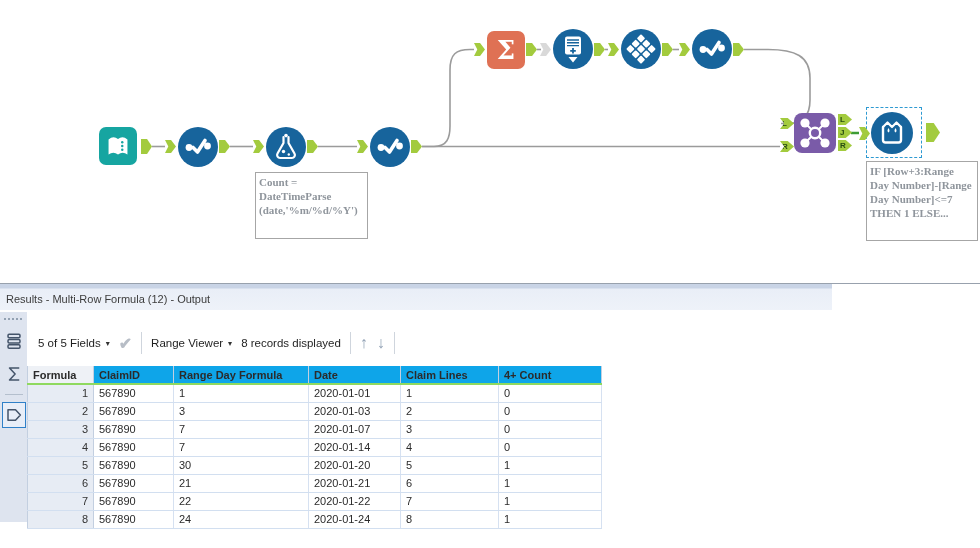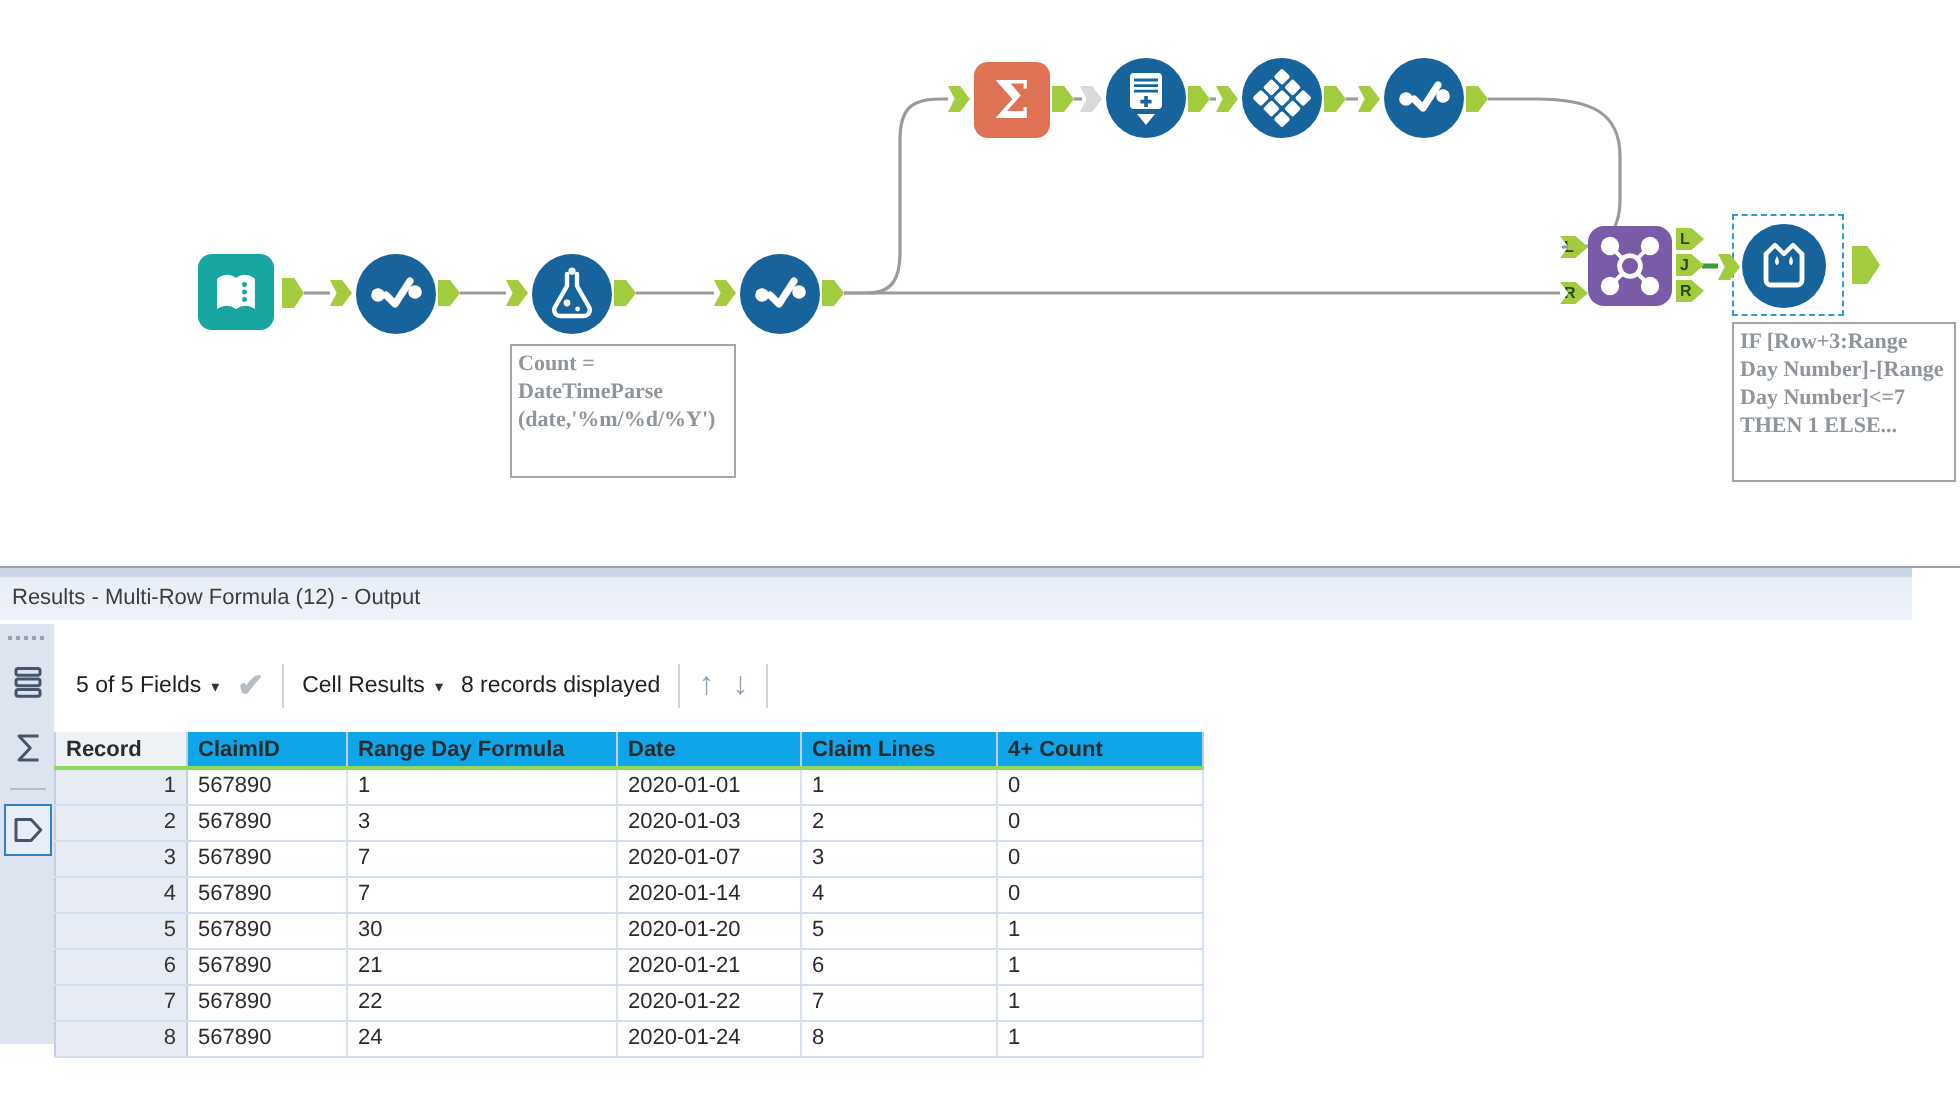"Results - Multi-Row Formula (12)" .res-header { width: 956px -> 832px }
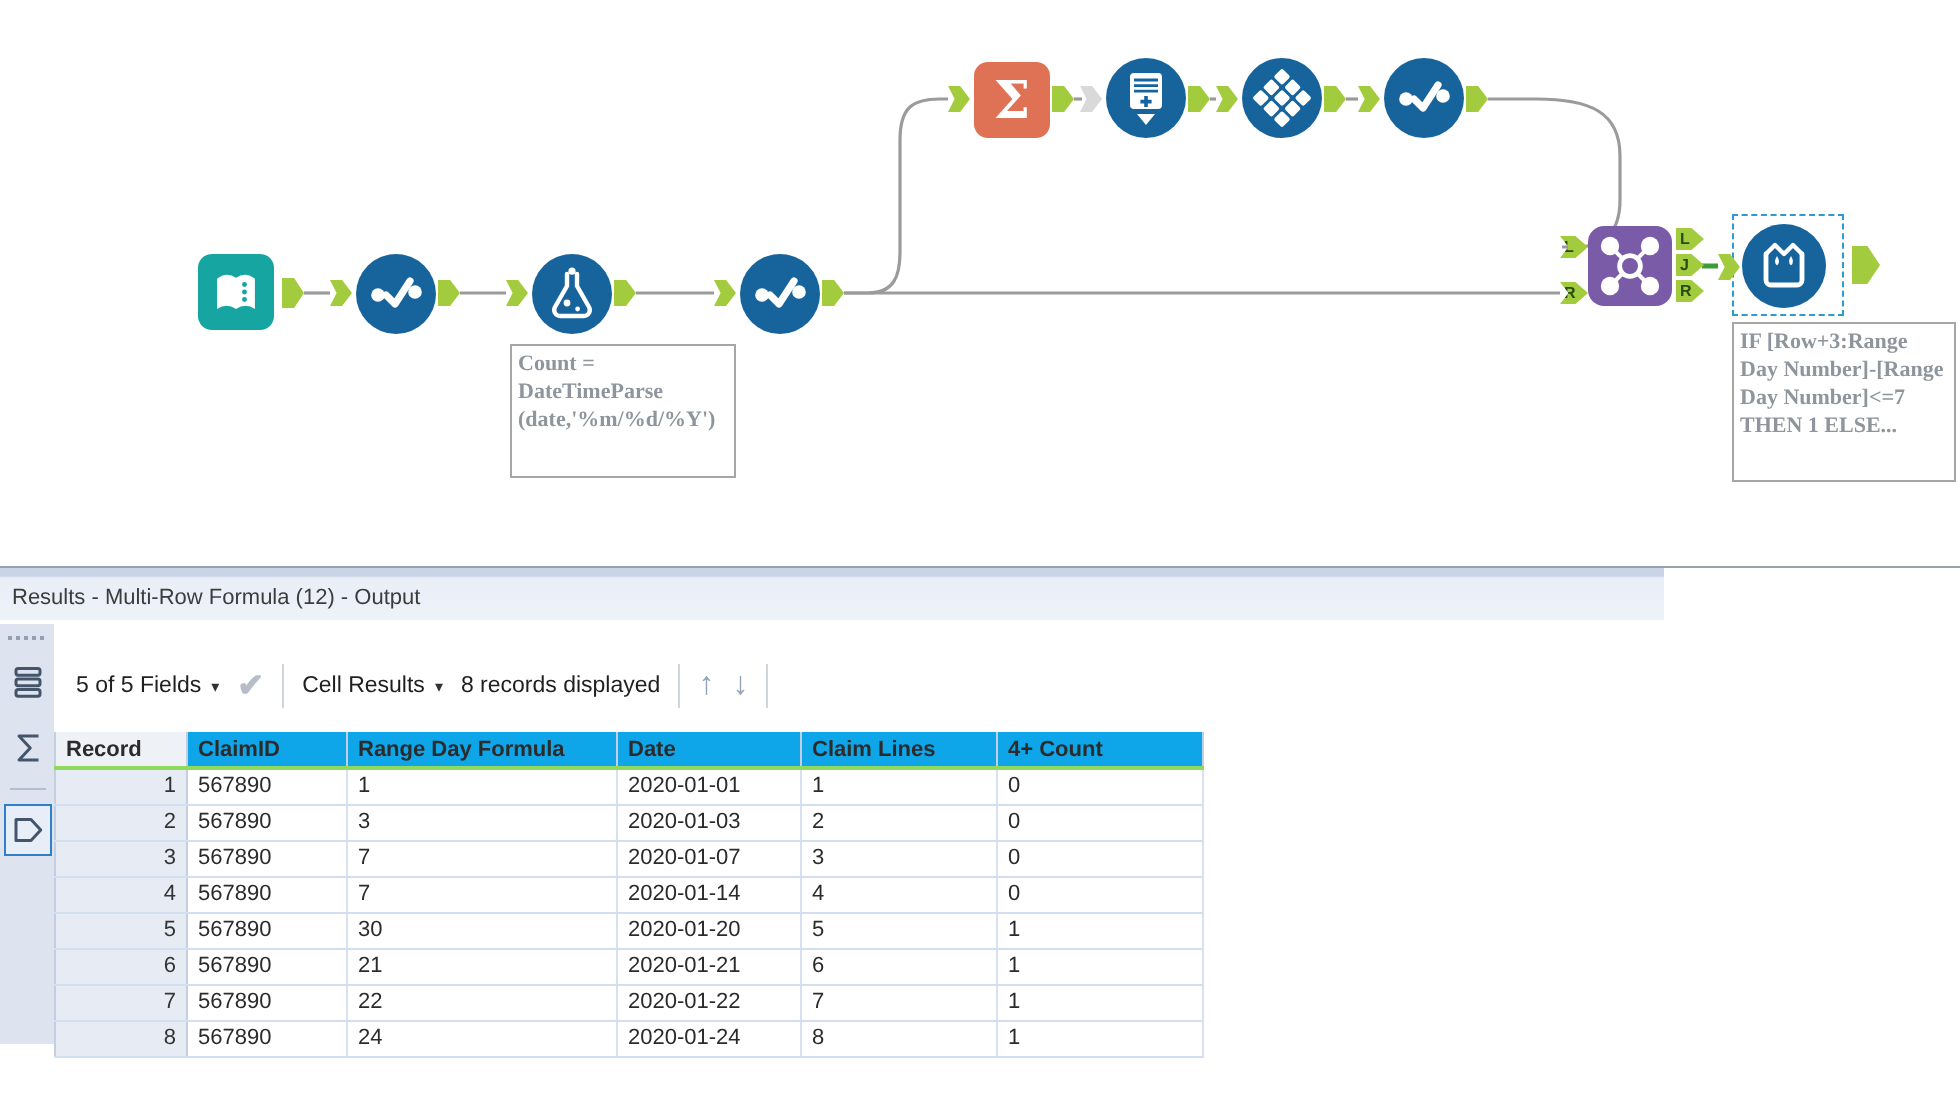"Cell Results" span { text: Cell Results -> Range Viewer }
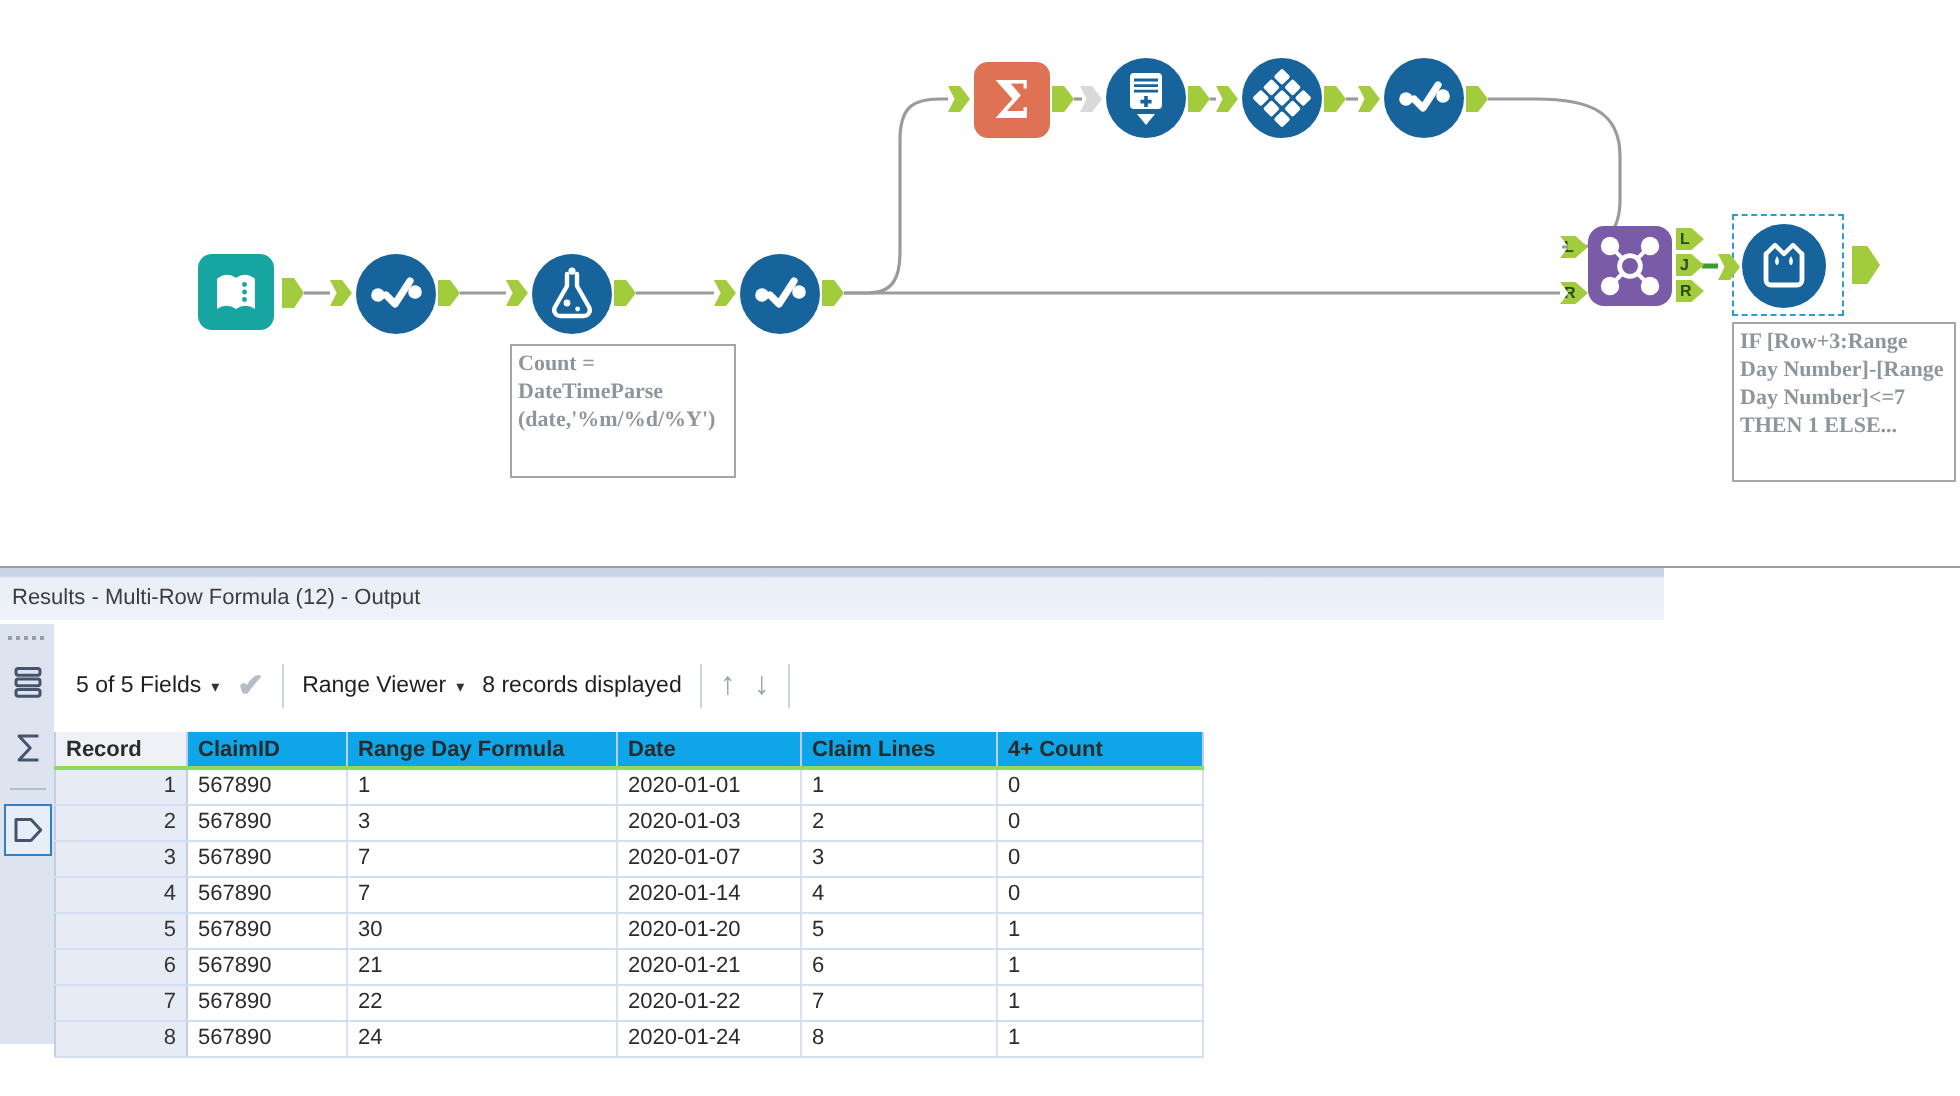"Record" th.rec { text: Record -> Formula }
